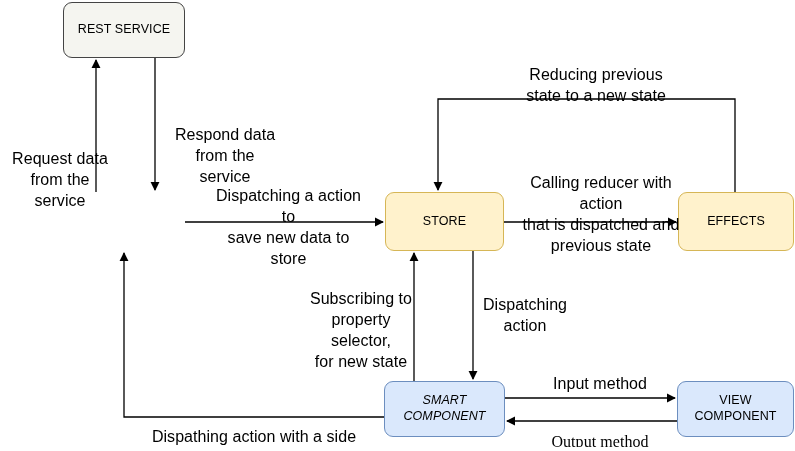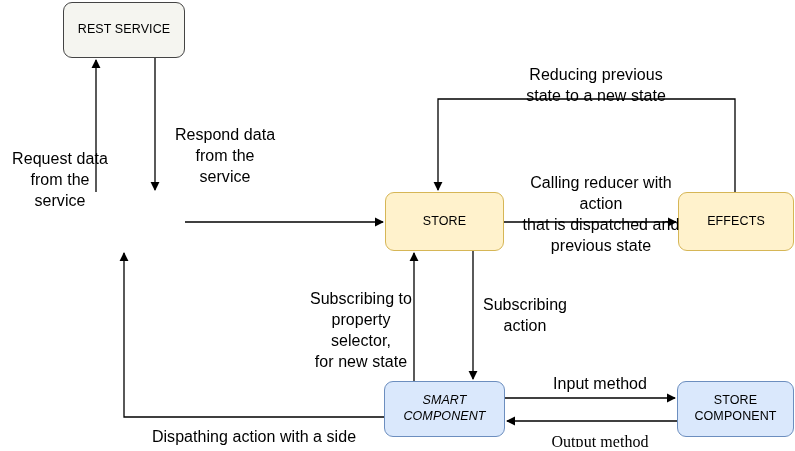"Dispatching a action to" div.edge-label { html: none -> <div>Dispatching a action to save new data to store</div> }
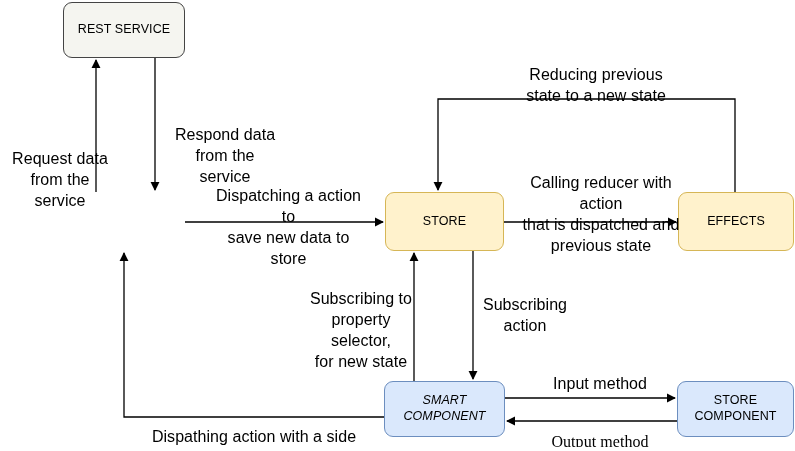"Subscribing" div.edge-label { text: Subscribing -> Dispatching }
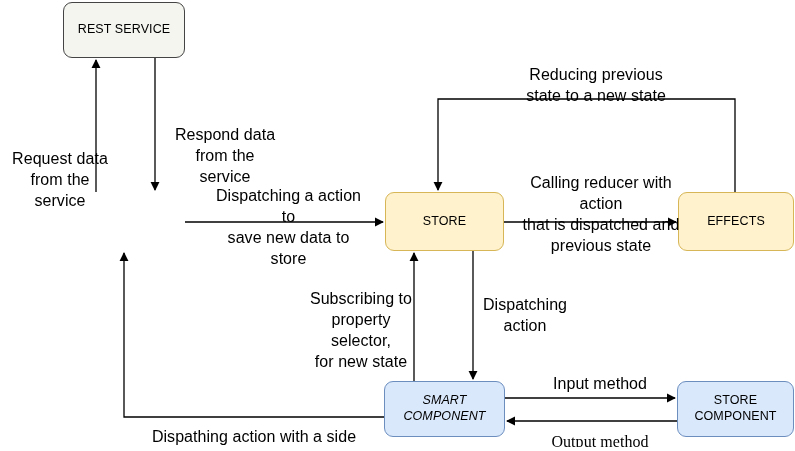"STORE COMPONENT" span { text: STORE -> VIEW }
